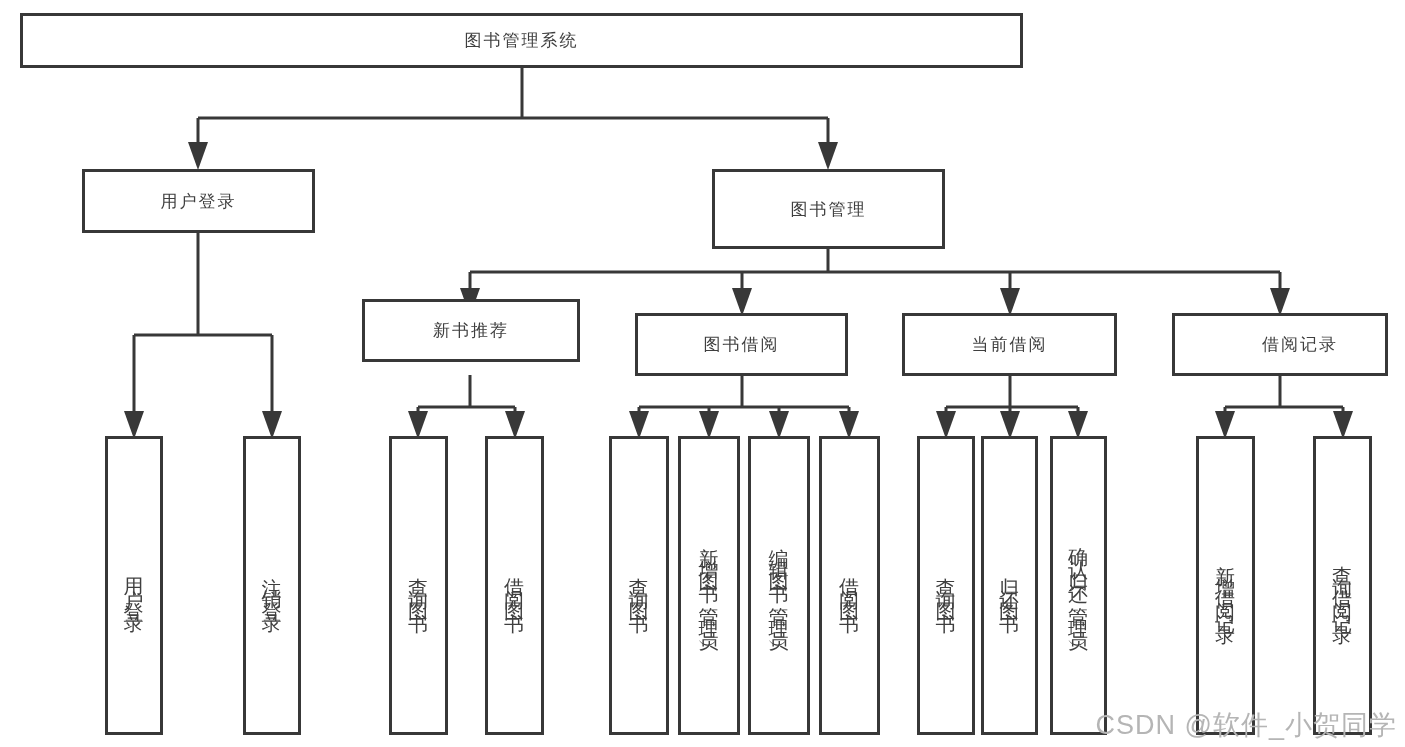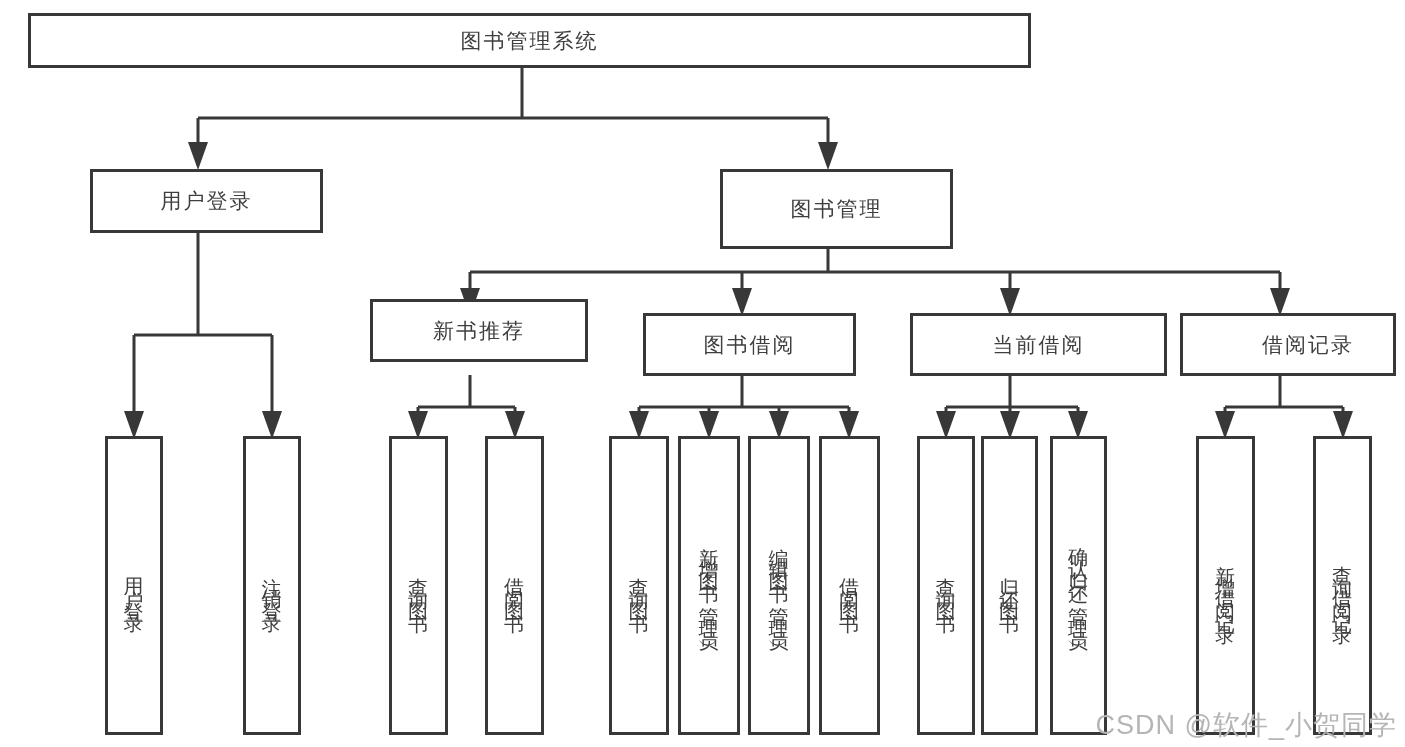"图书管理系统" .hbox { font-size: 21px -> 17px; margin-left: 8px -> none }
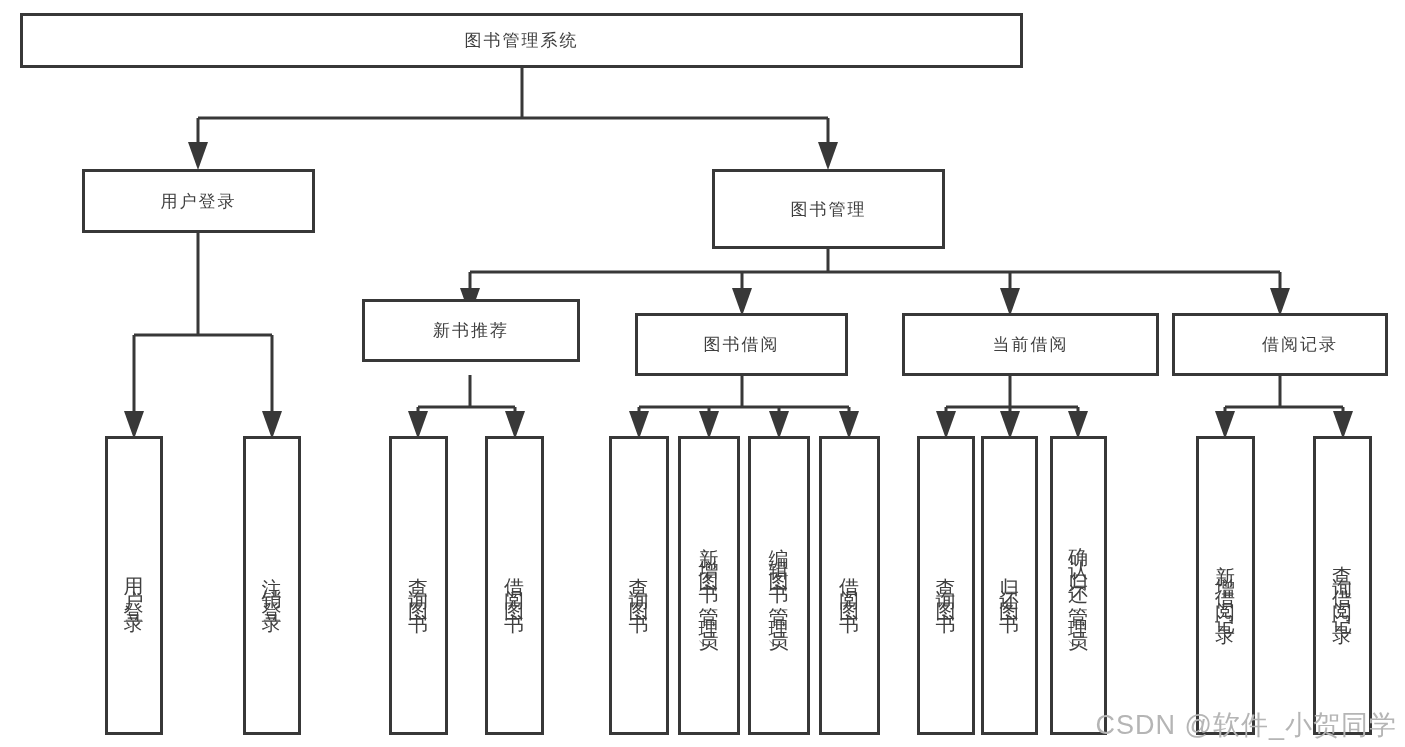"当前借阅" .n-current { width: 257px -> 215px }
